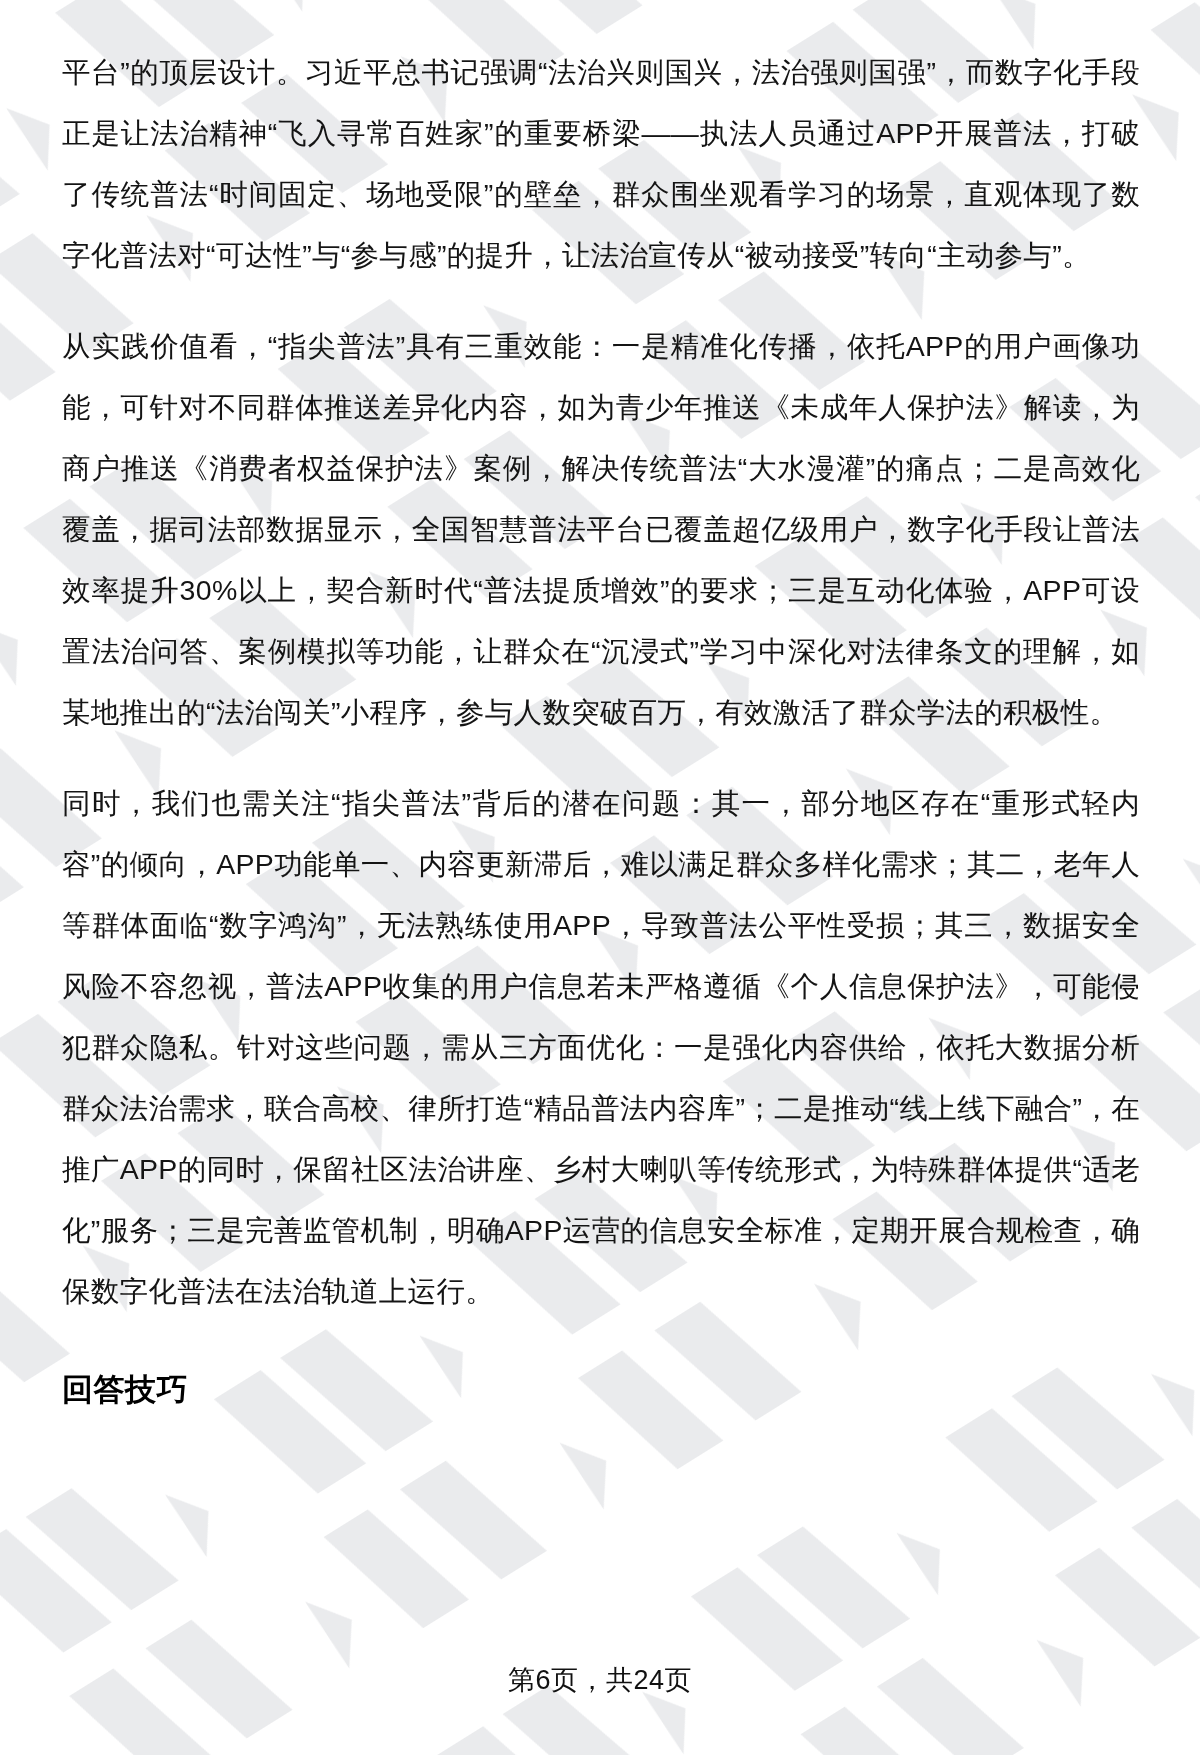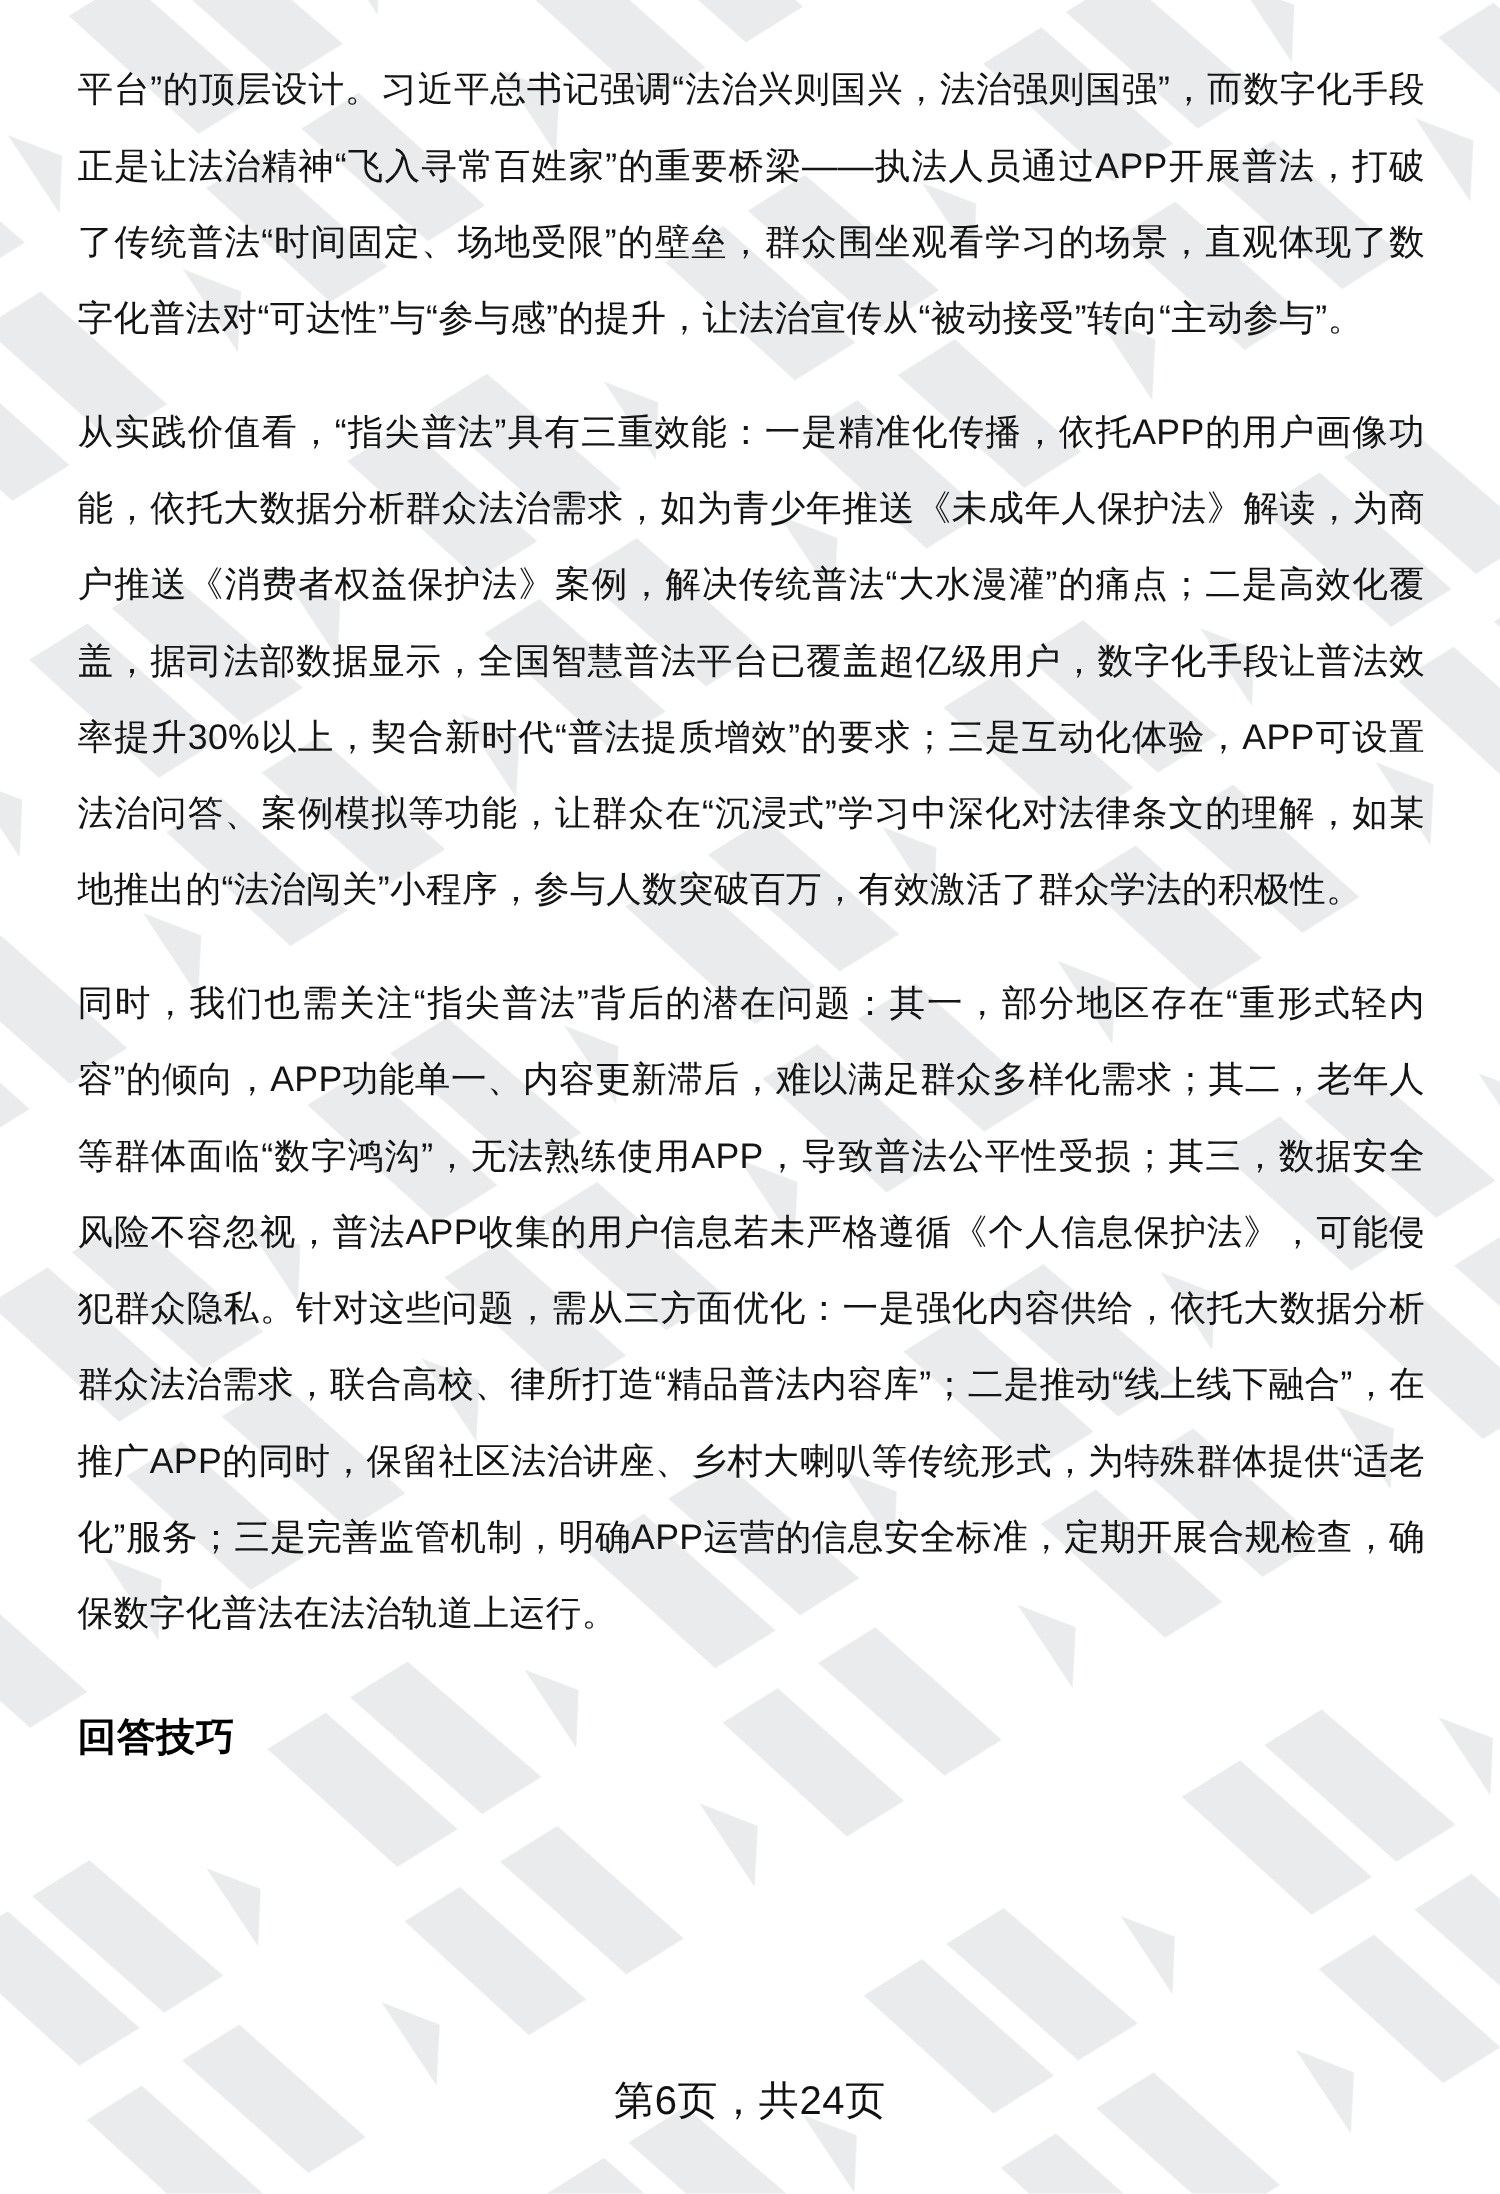"从实践价值看，“指尖普法”具有三重效能：一是精准化传播，依托APP的用户画像功能" p.para { text: 依托大数据分析群众法治需求 -> 可针对不同群体推送差异化内容 }
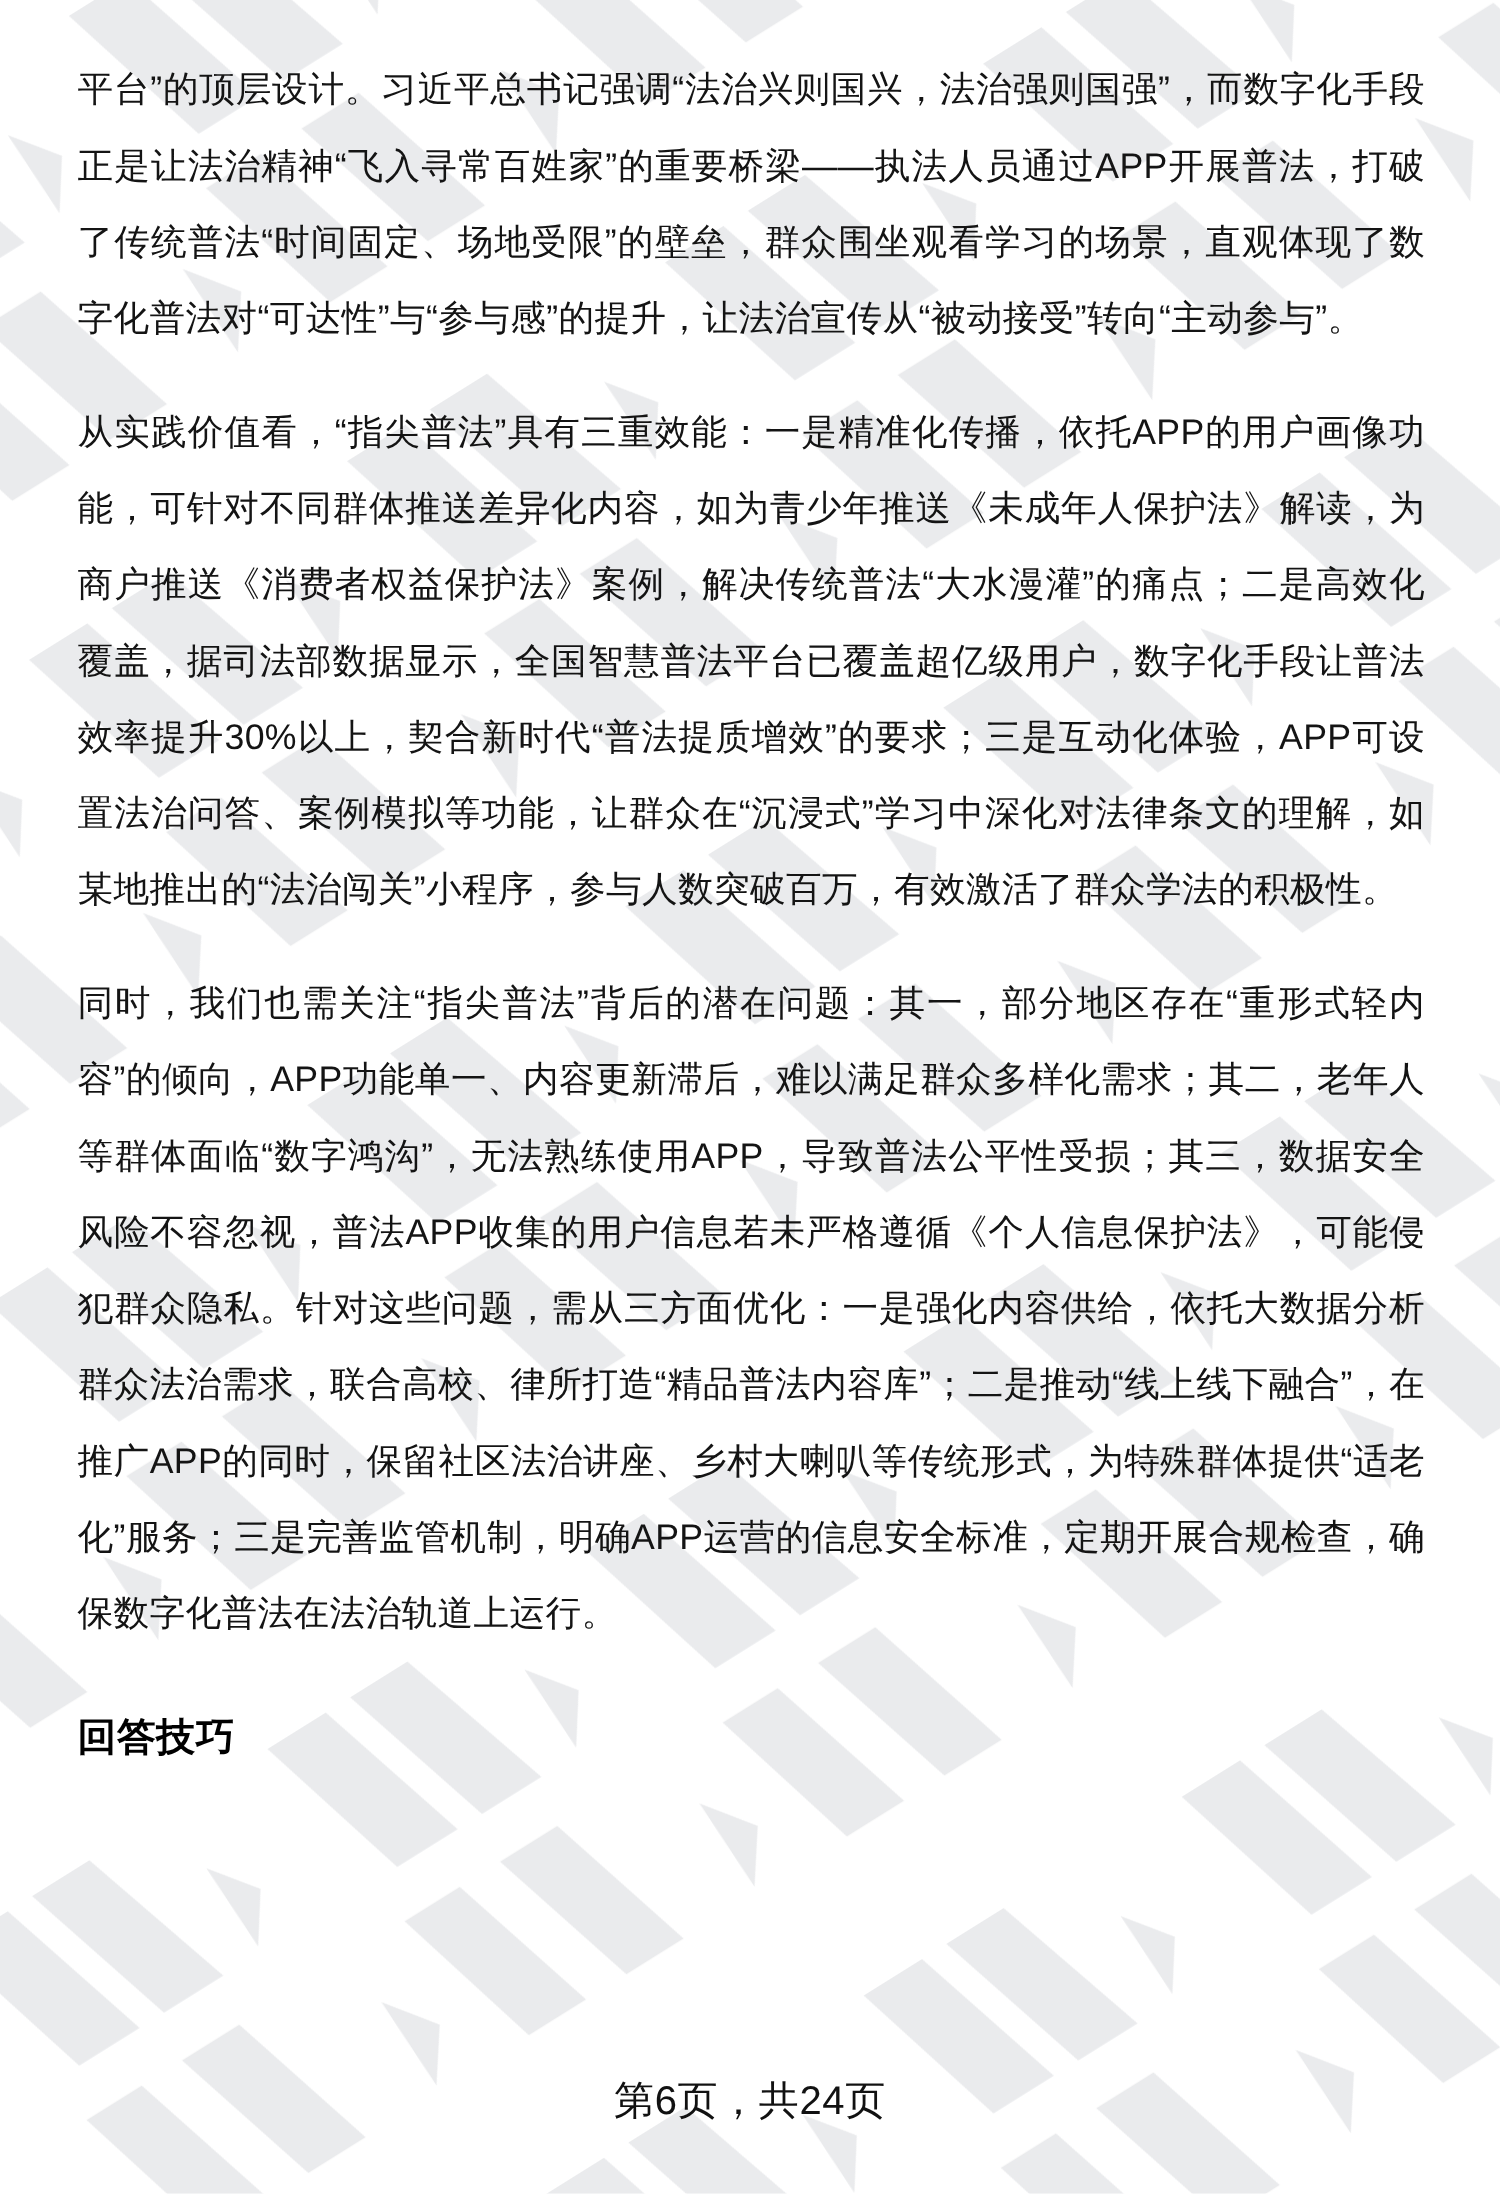"第6页，共24页" .page-footer { font-size: 32px -> 27px }
